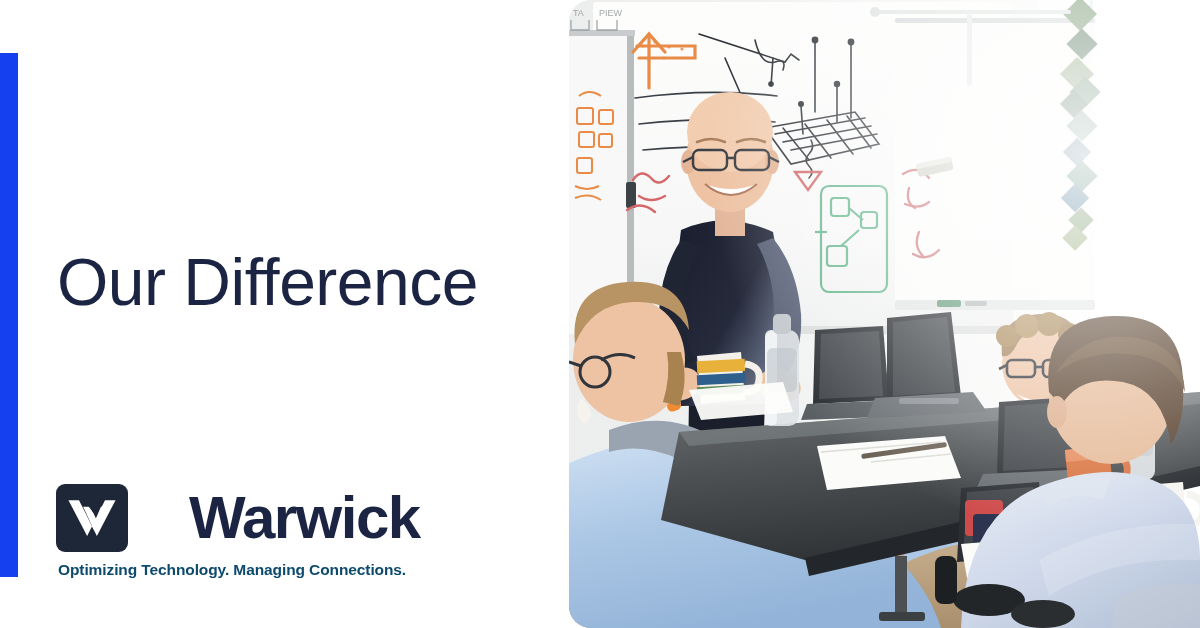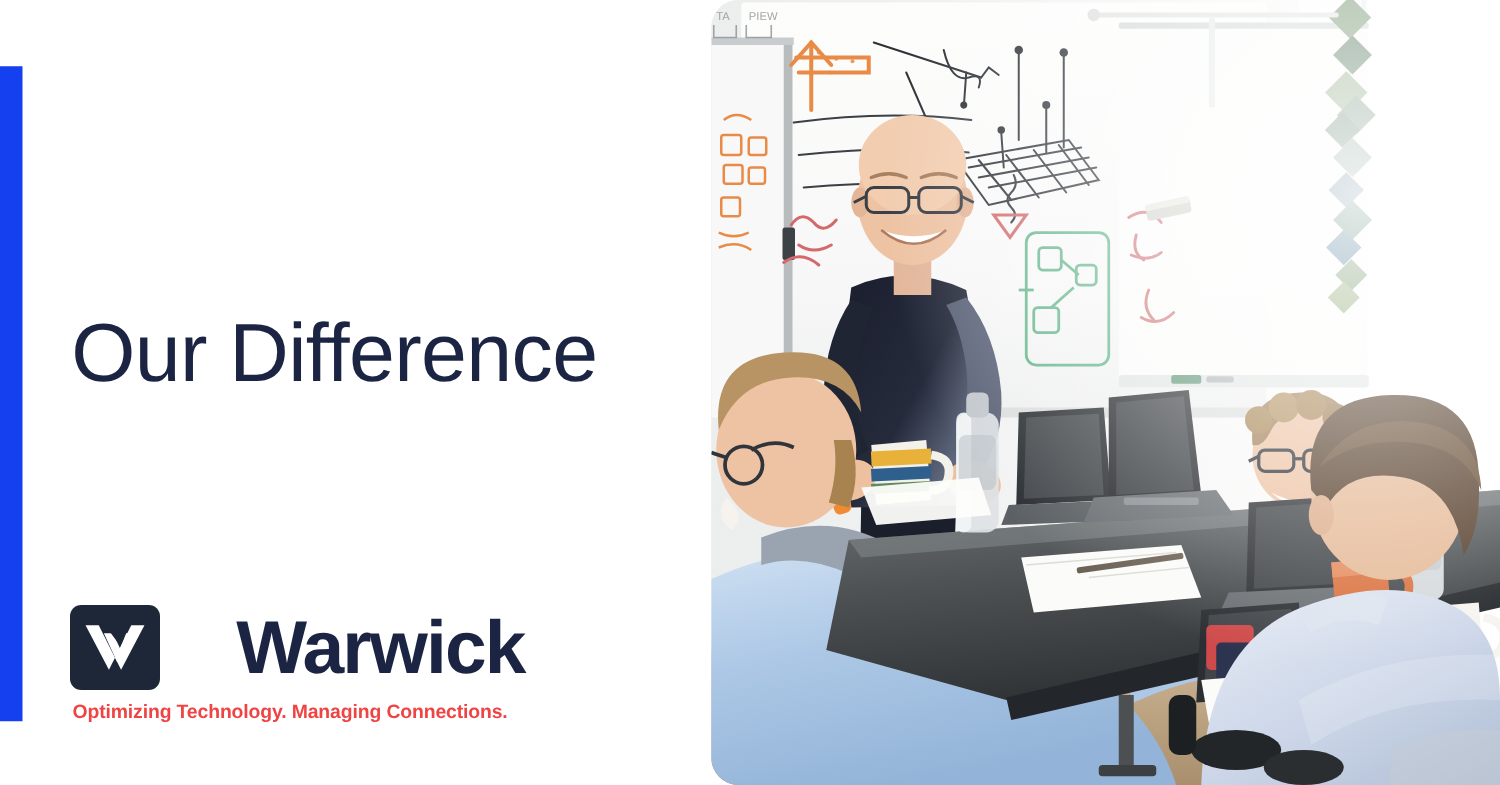"Optimizing Technology. Managing" .logo-tagline { color: #ef4444 -> #0c4a6e }
